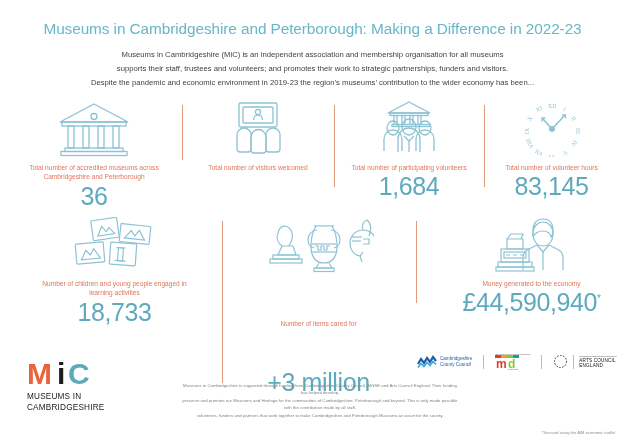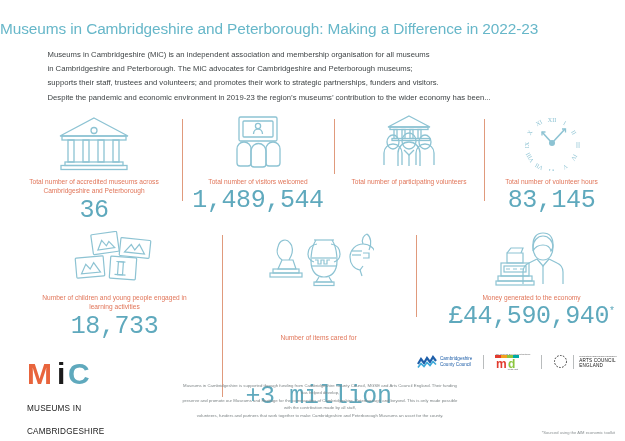"Museums in Cambridgeshire and" .title { text-align: left -> center }
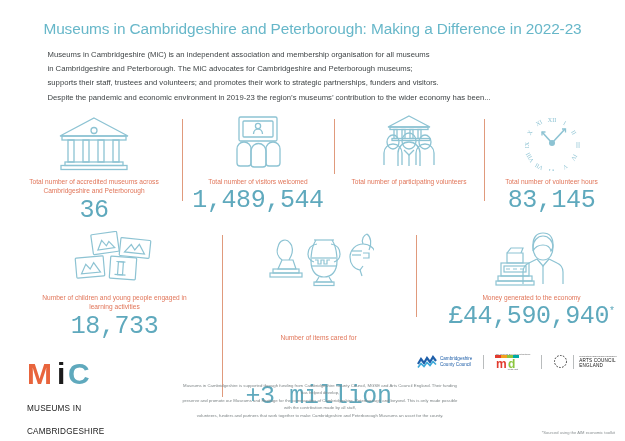"Museums in Cambridgeshire (MiC) is" .intro { text-align: left -> center }
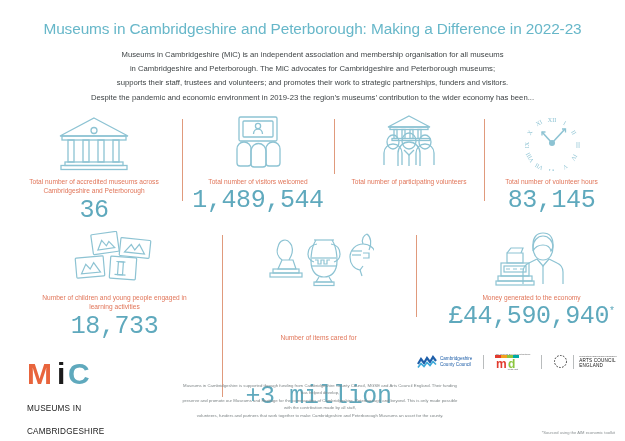"in Cambridgeshire and Peterborough. The" p { html: <p>in Cambridgeshire and Peterborough. The MiC advocates for Cambridgeshire and Peterborough museums;</p> -> none }
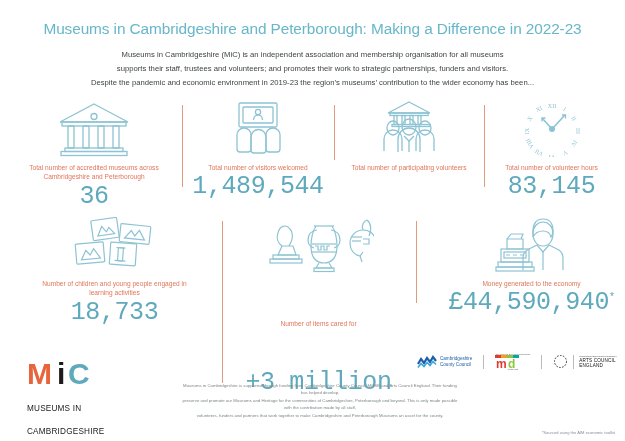"36" .stat-value { font-family: Liberation Mono, monospace -> none }
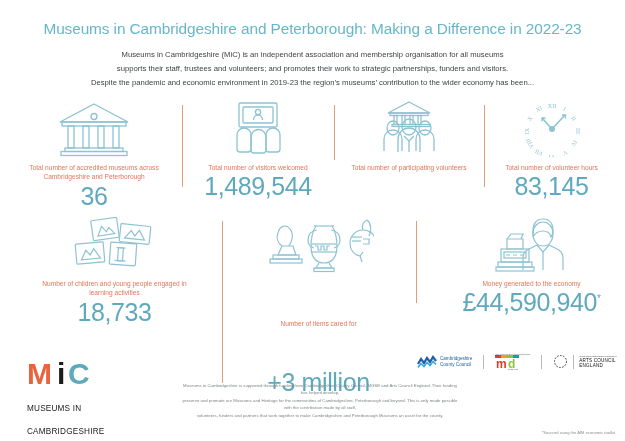"1,489,544" div.stat-value { html: <div>1,489,544</div> -> none }
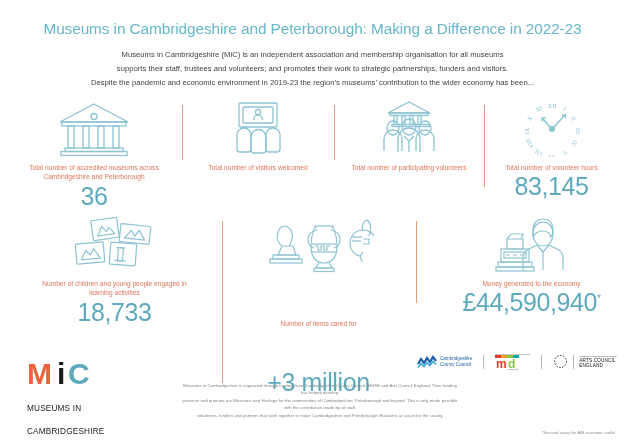"1,684" div.stat-value { html: none -> <div>1,684</div> }
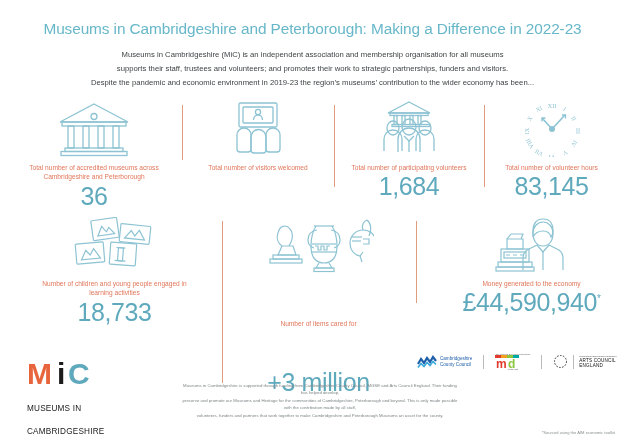"MUSEUMS IN" .mic-word { margin-top: 13px -> 1px }
